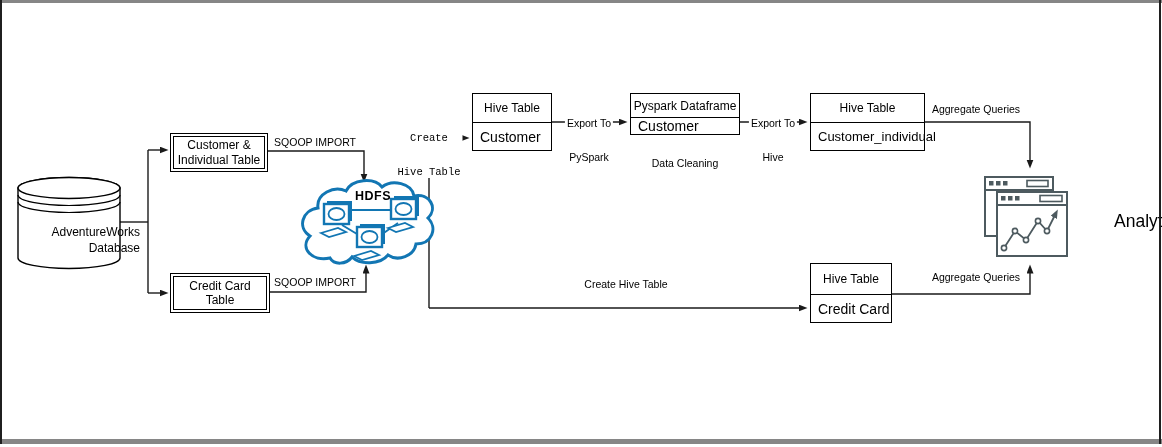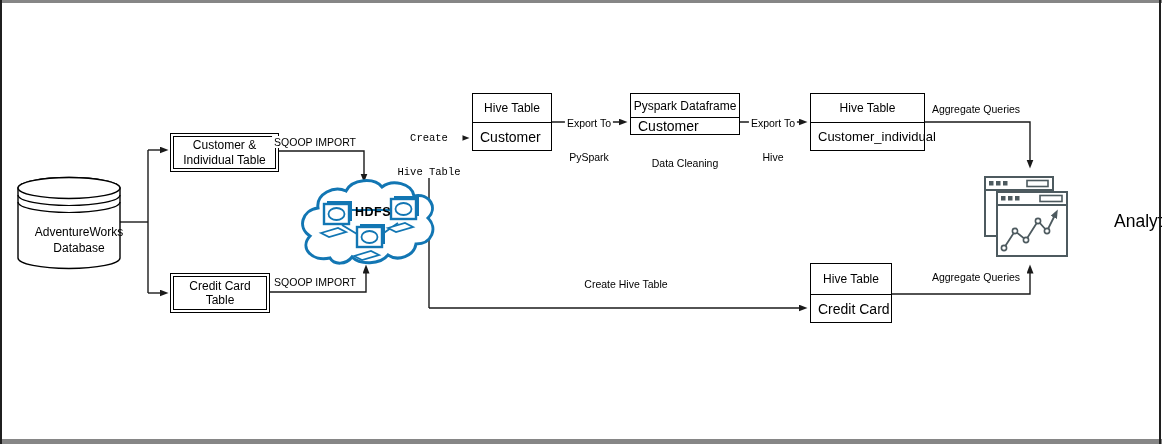"Customer &" div.node-double { width: 109px -> 98px }
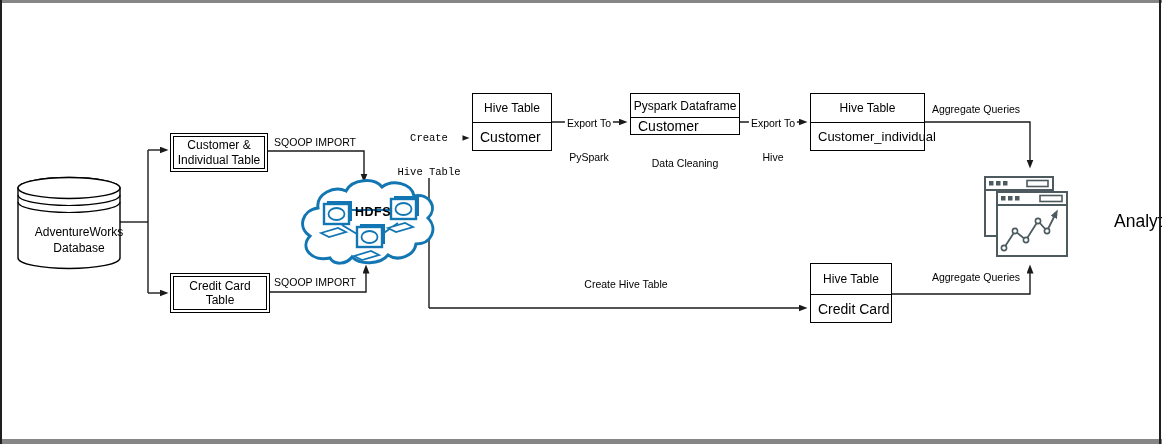"HDFS" .hdfs-label { margin-top: 16px -> none }
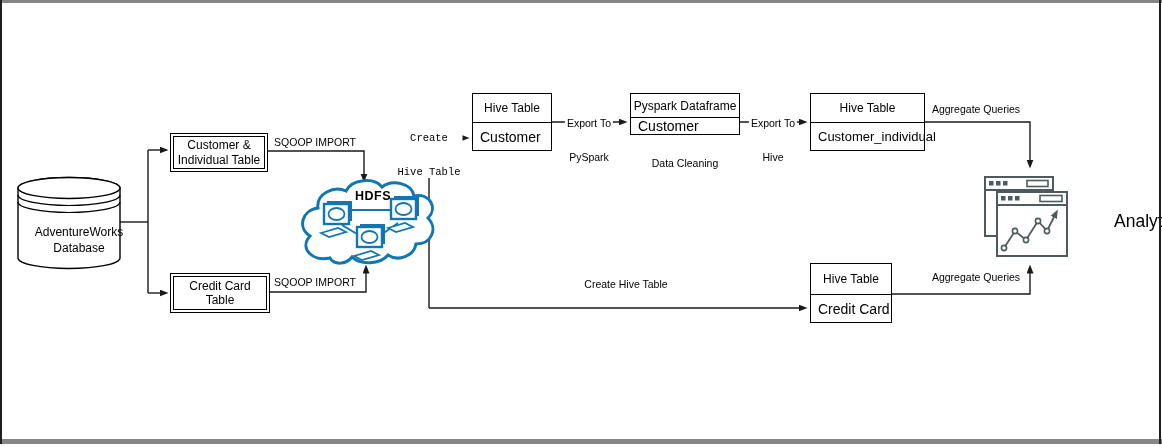"AdventureWorks Database" .db-label { text-align: center -> right }
